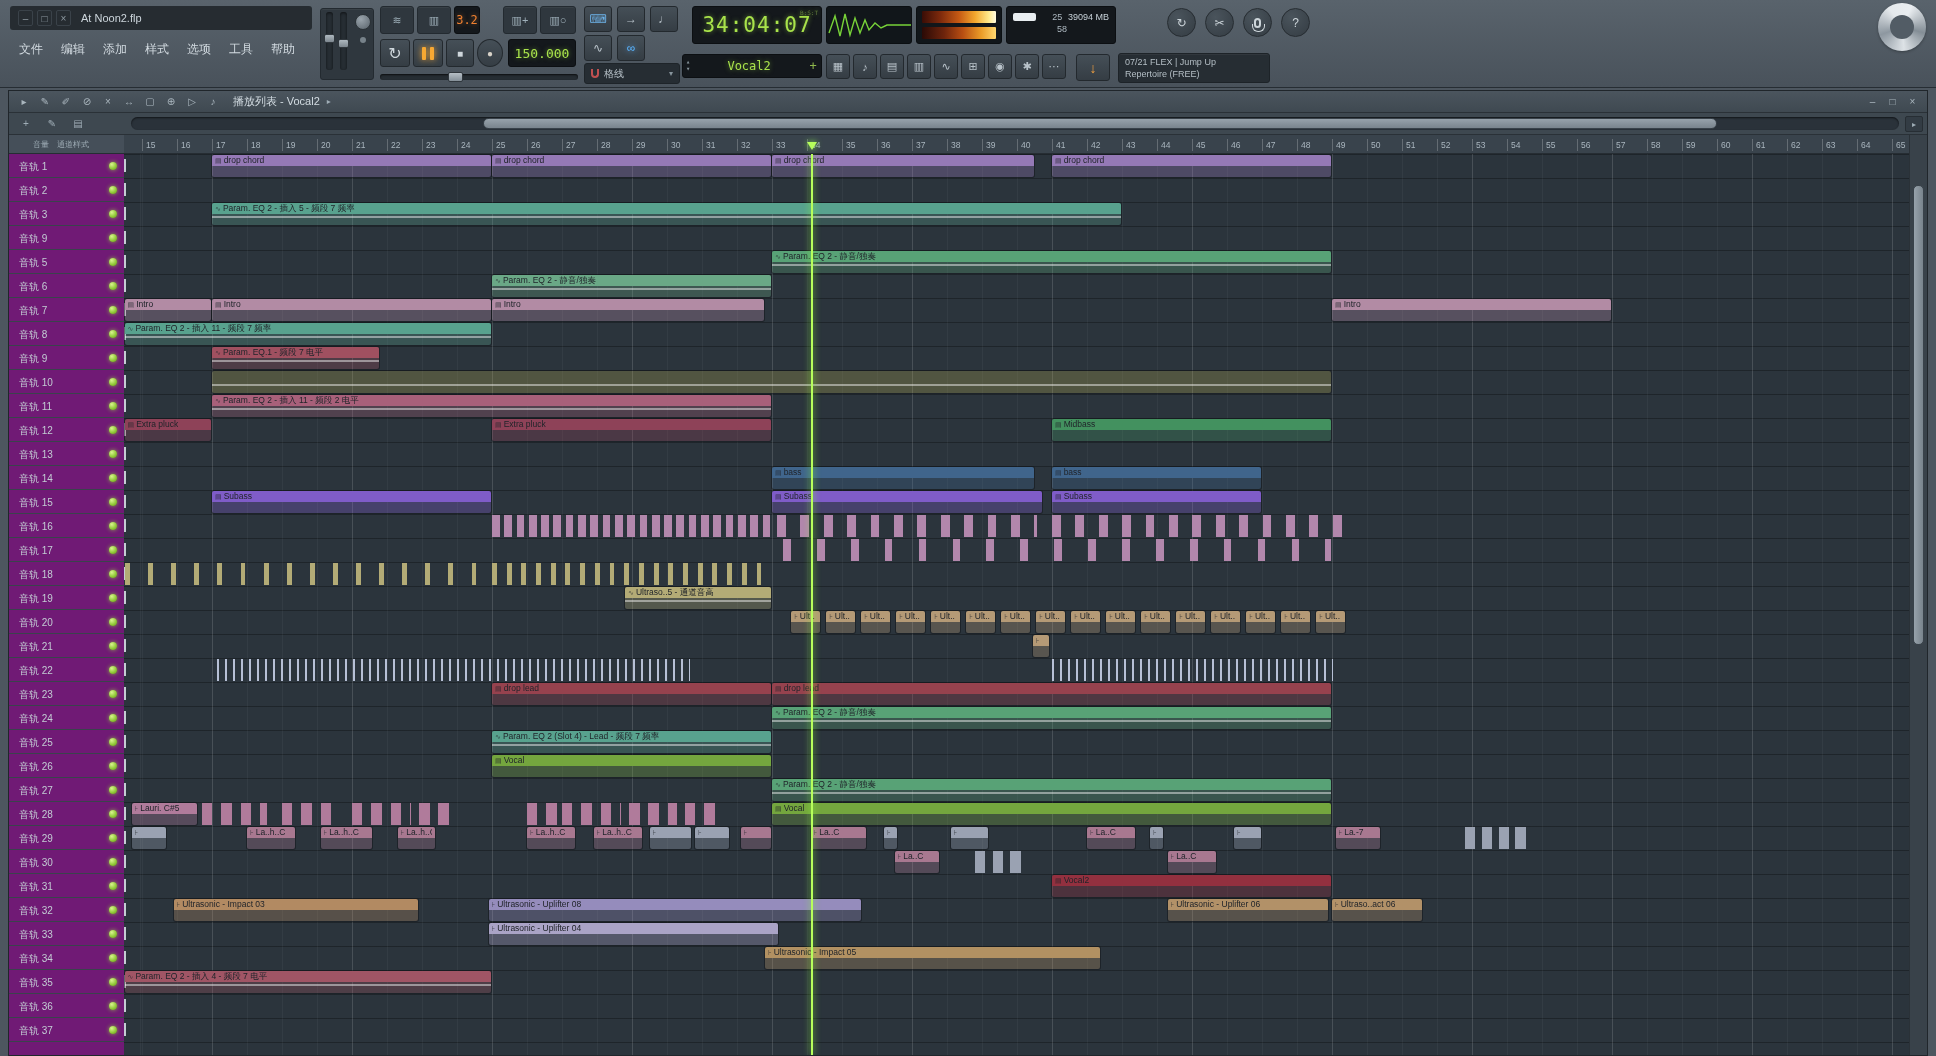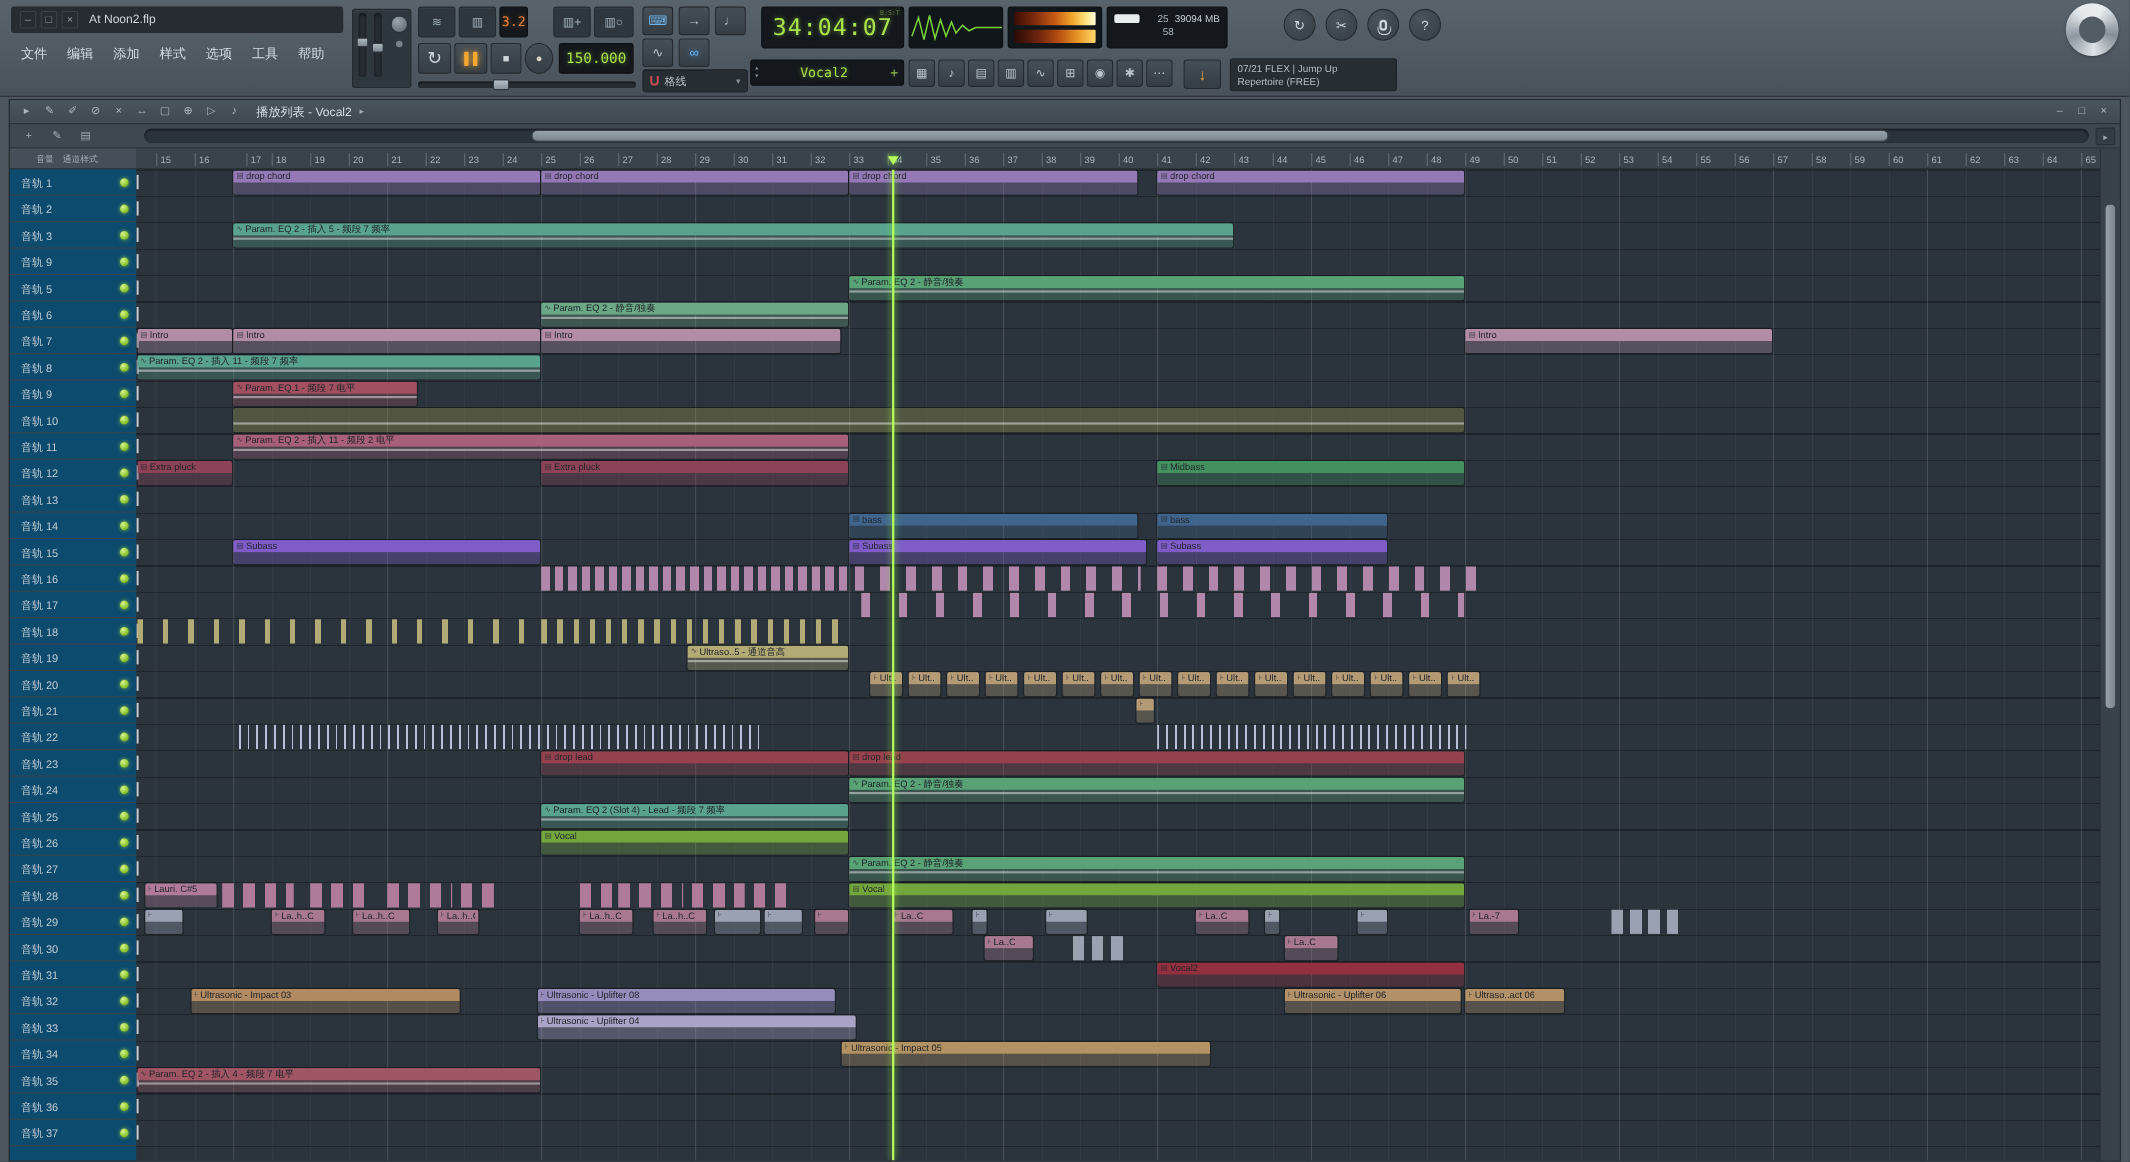"17" span.bar-num { left: 100px -> 88px }
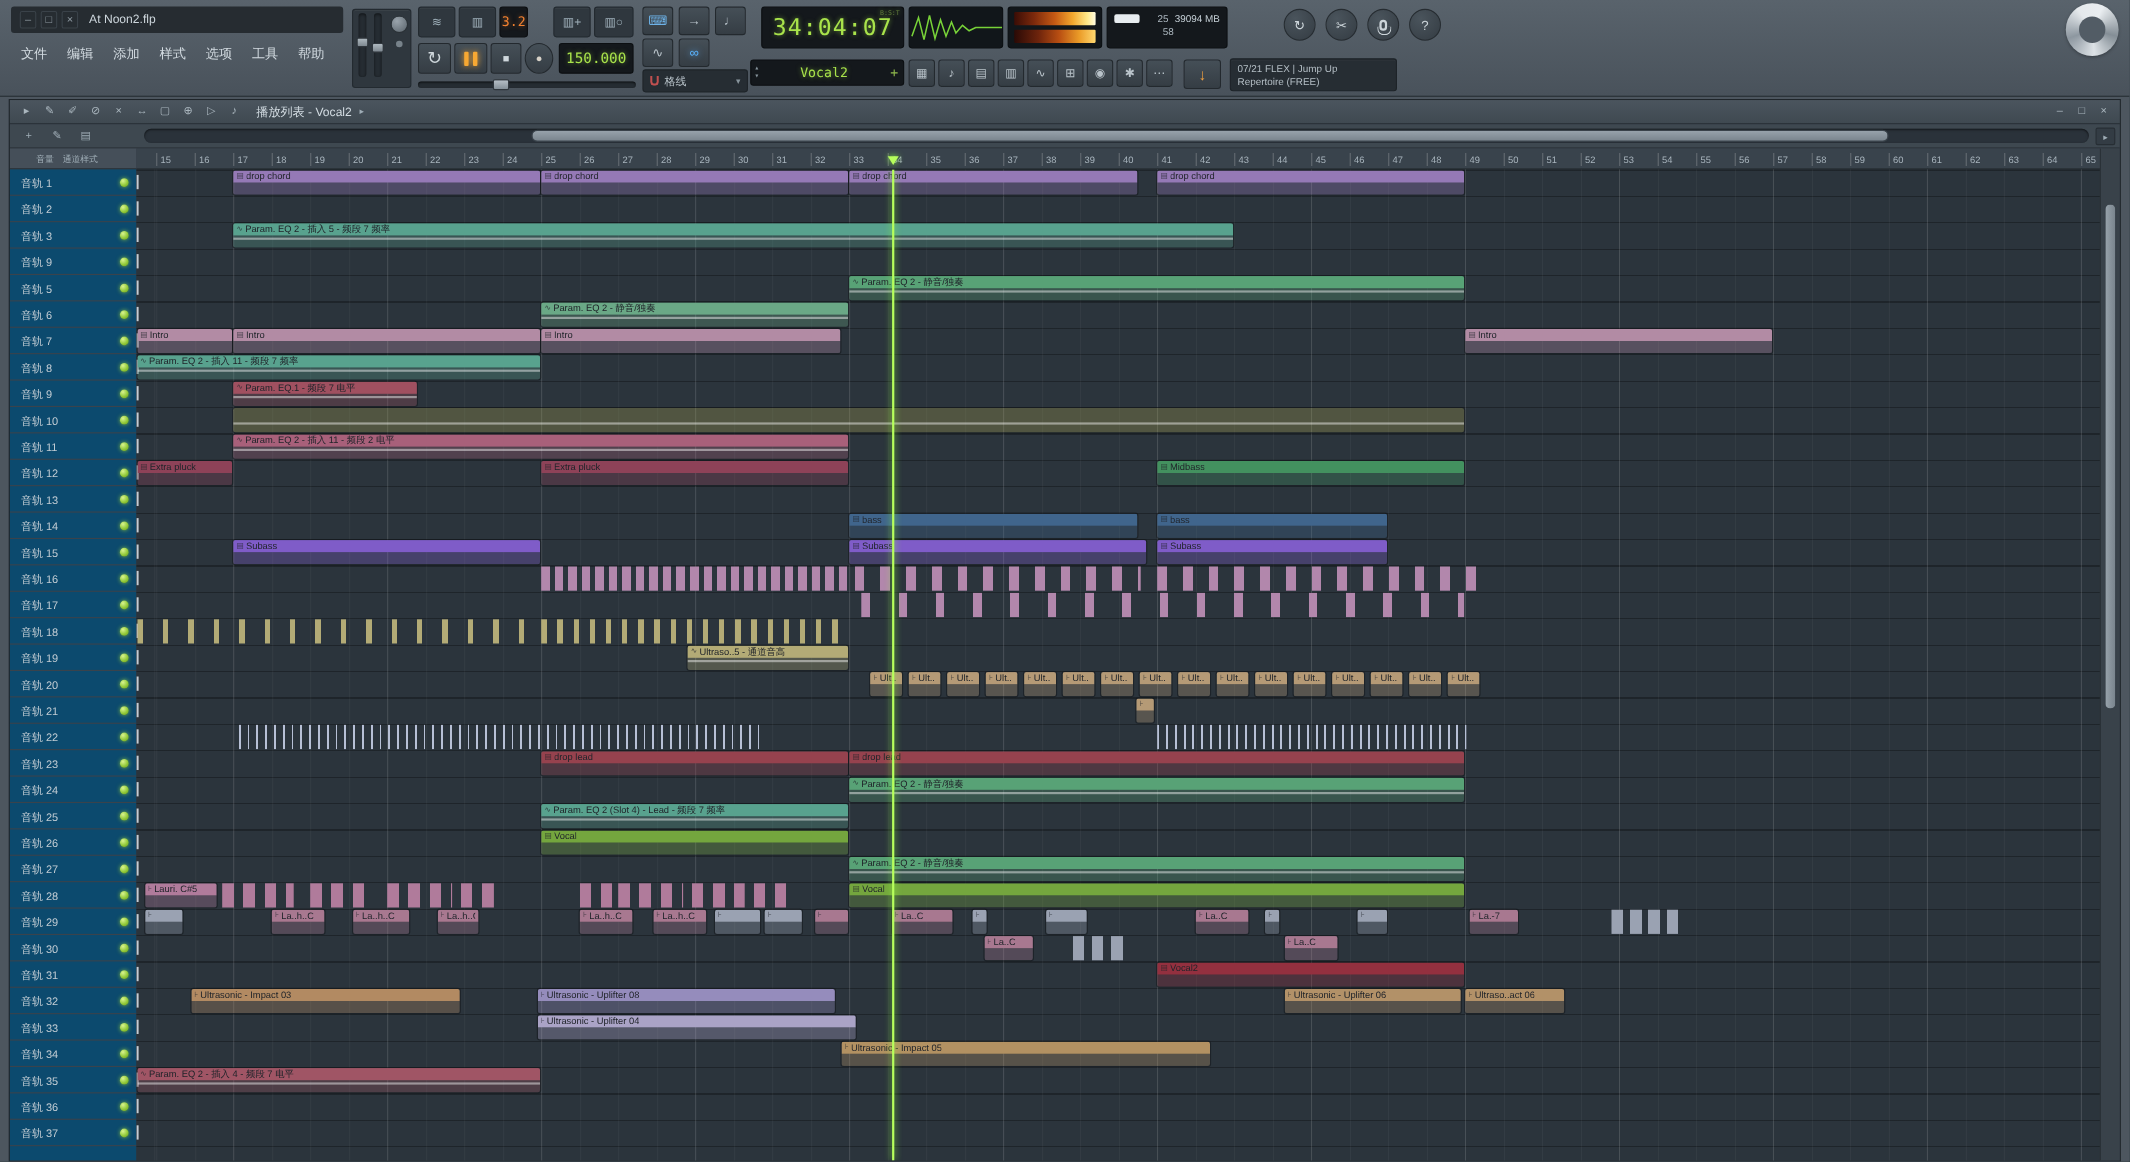"音轨 1" .tracks-panel { background: #0c4a6e -> #701a75 }
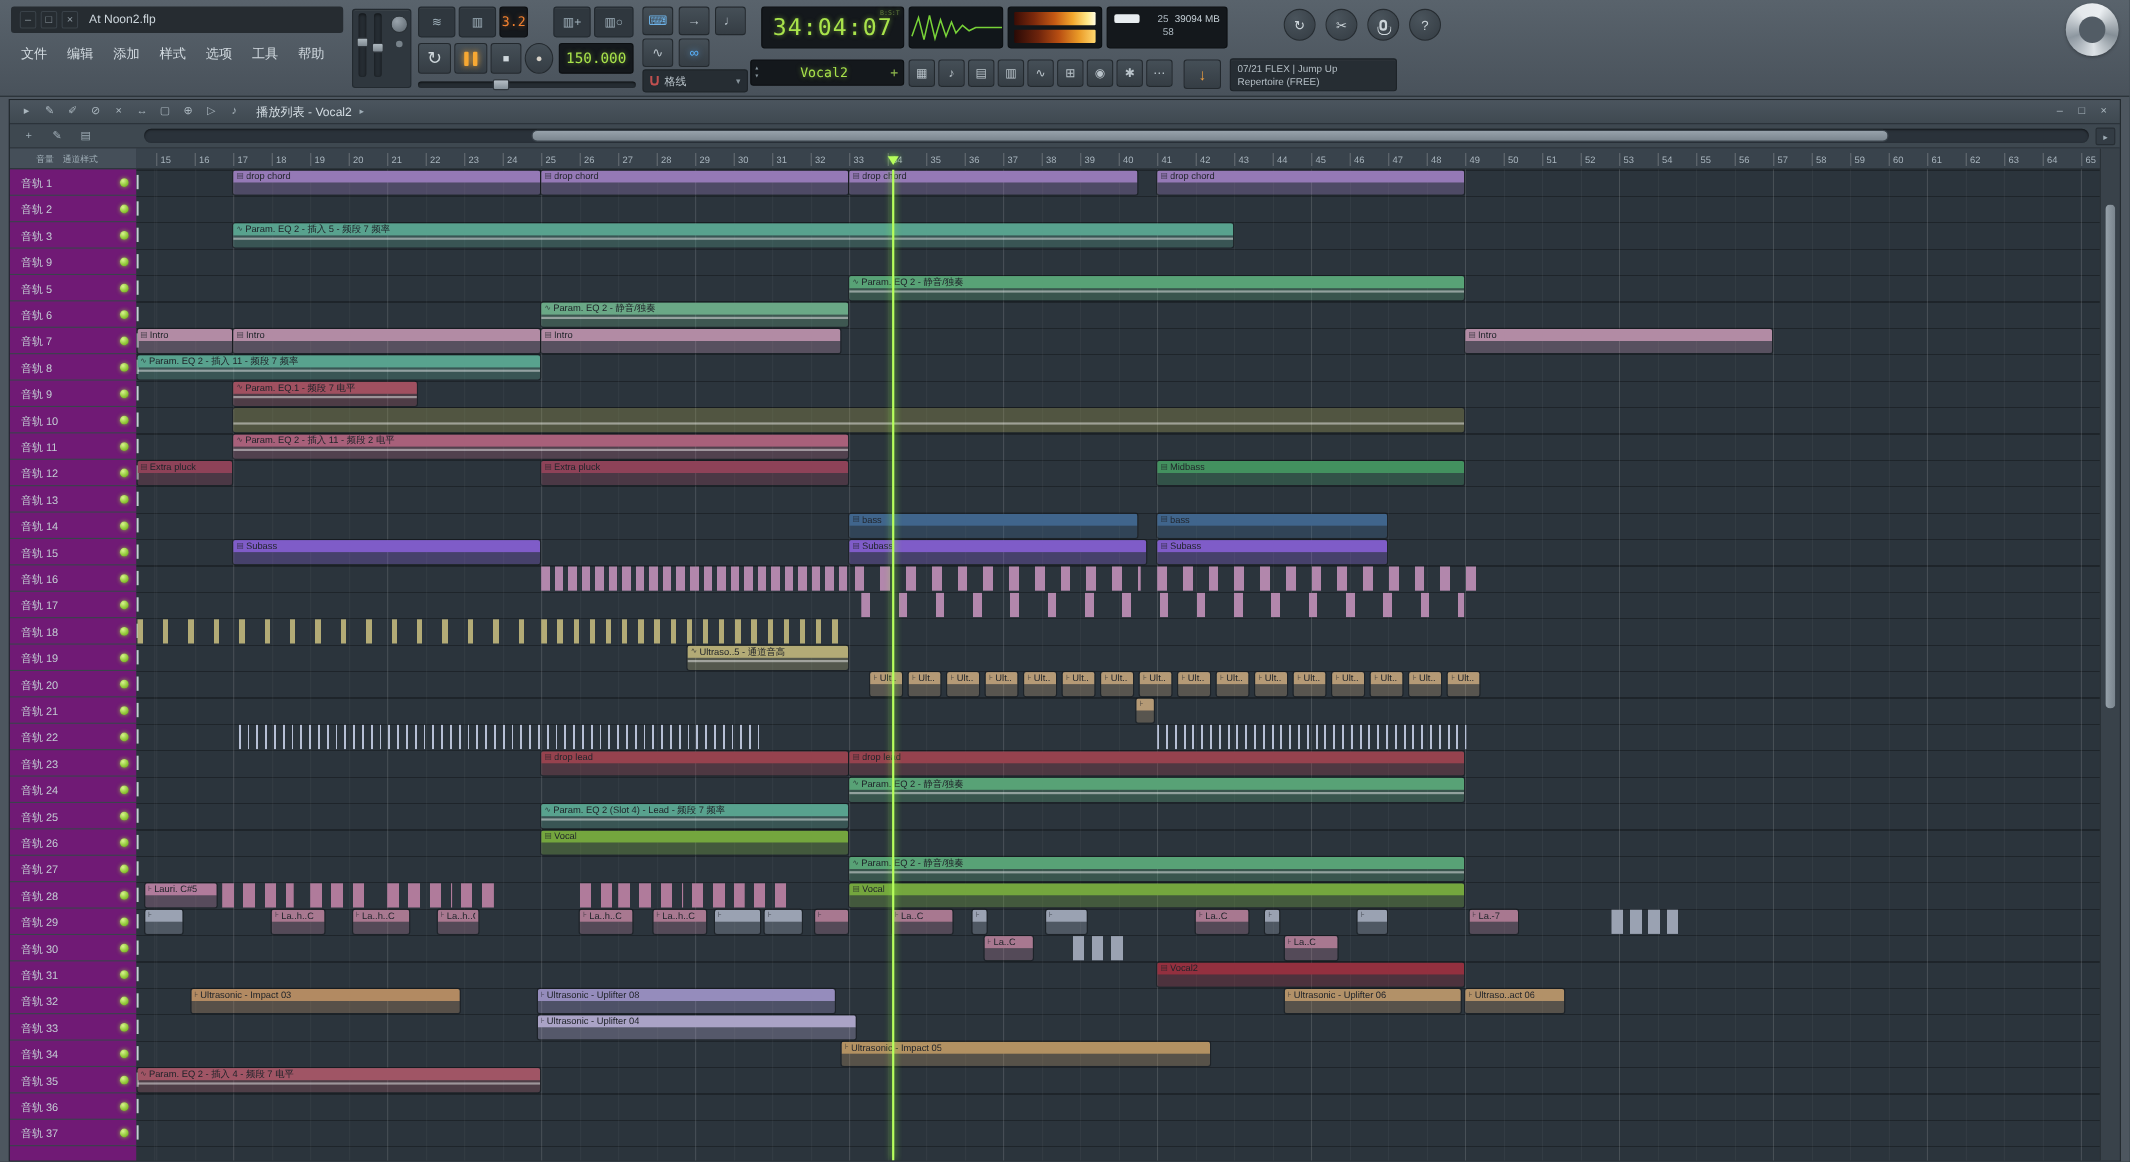"Ultrasonic - Uplifter 08" div.clip { width: 270px -> 372px }
